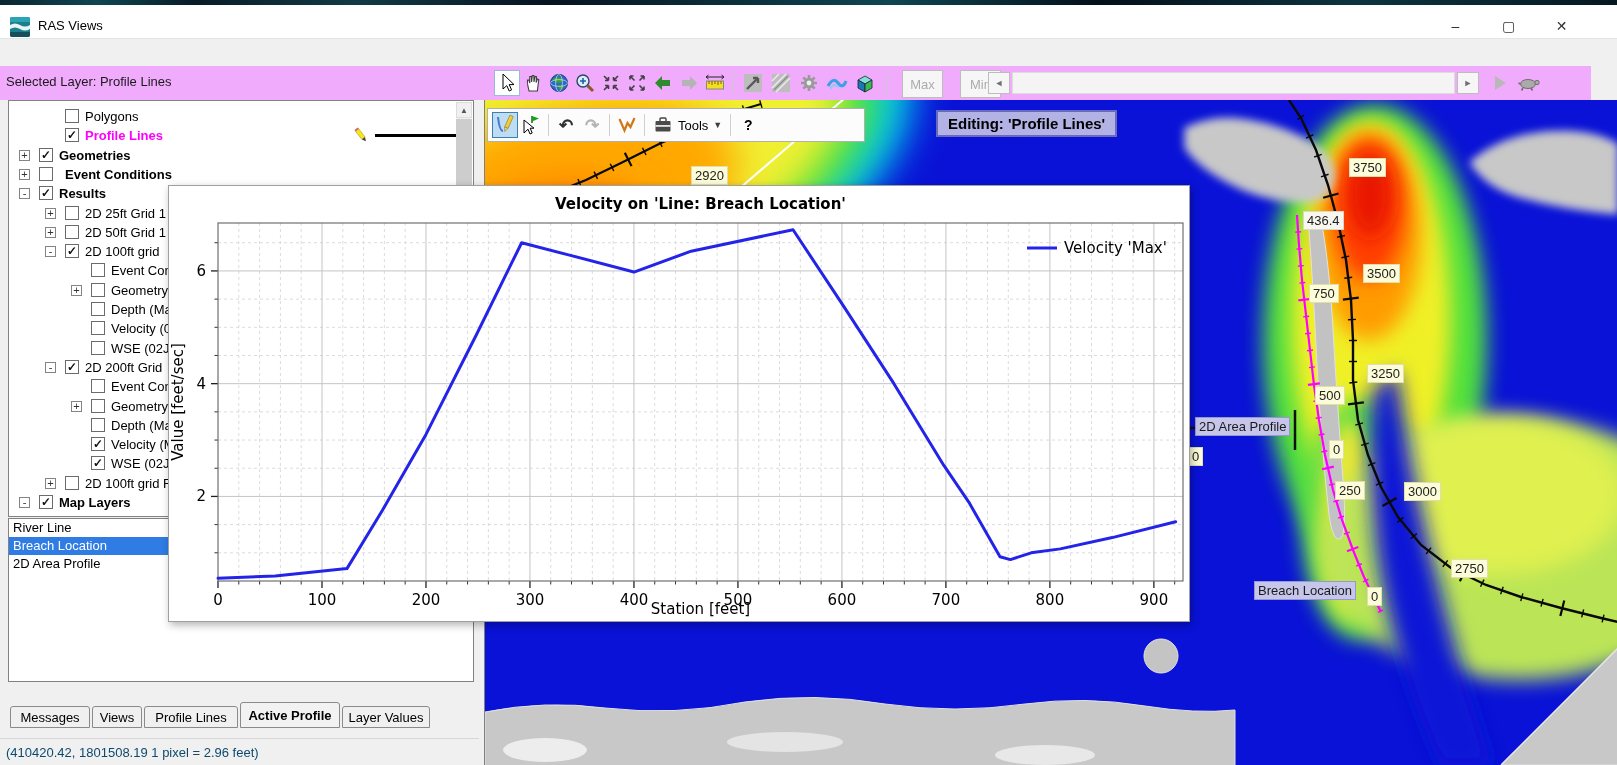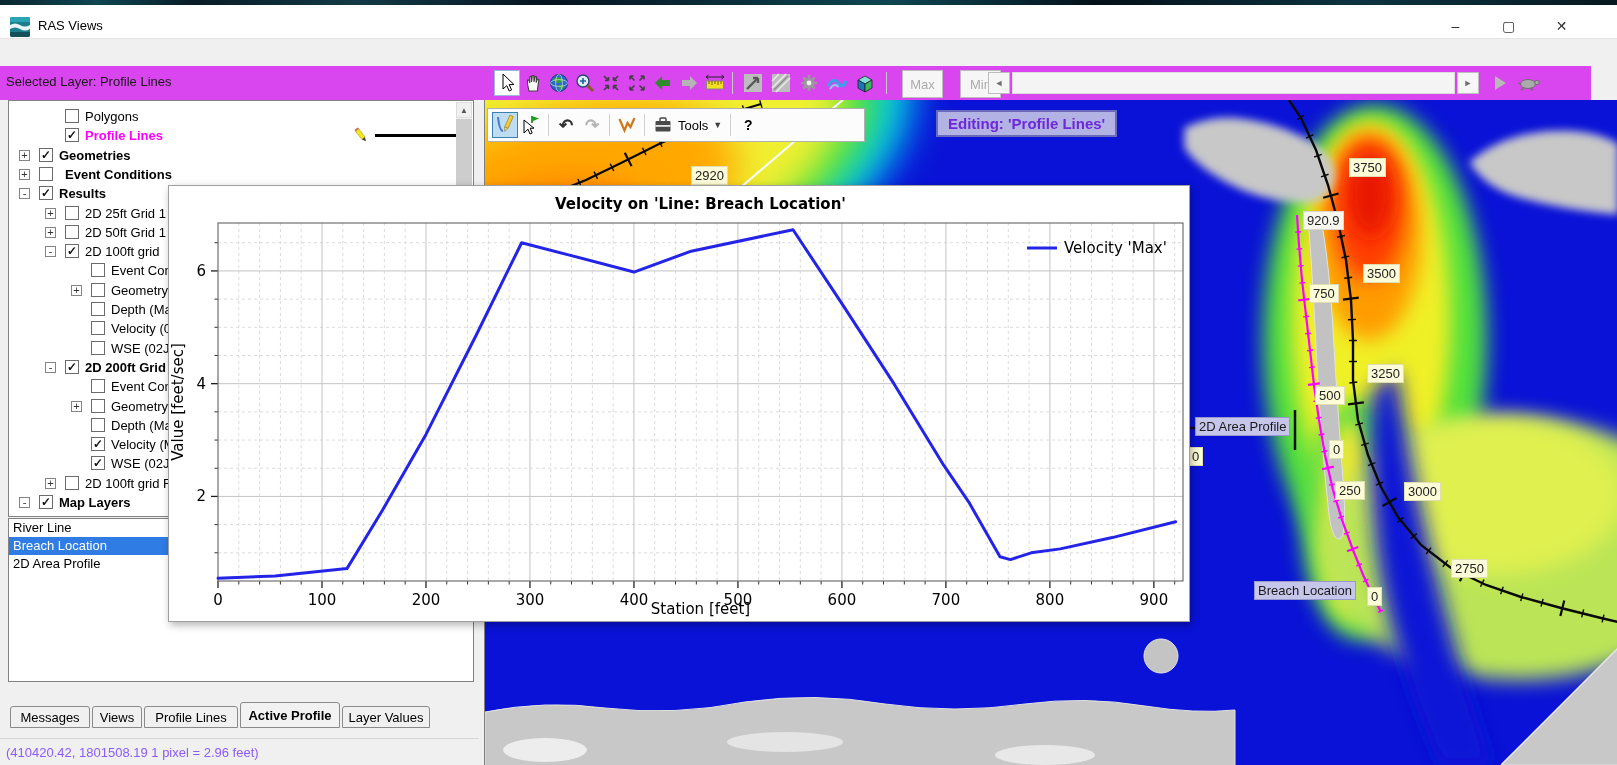"Selected Layer: Profile Lines" #toolrow { background: #d946ef -> #f0abfc }
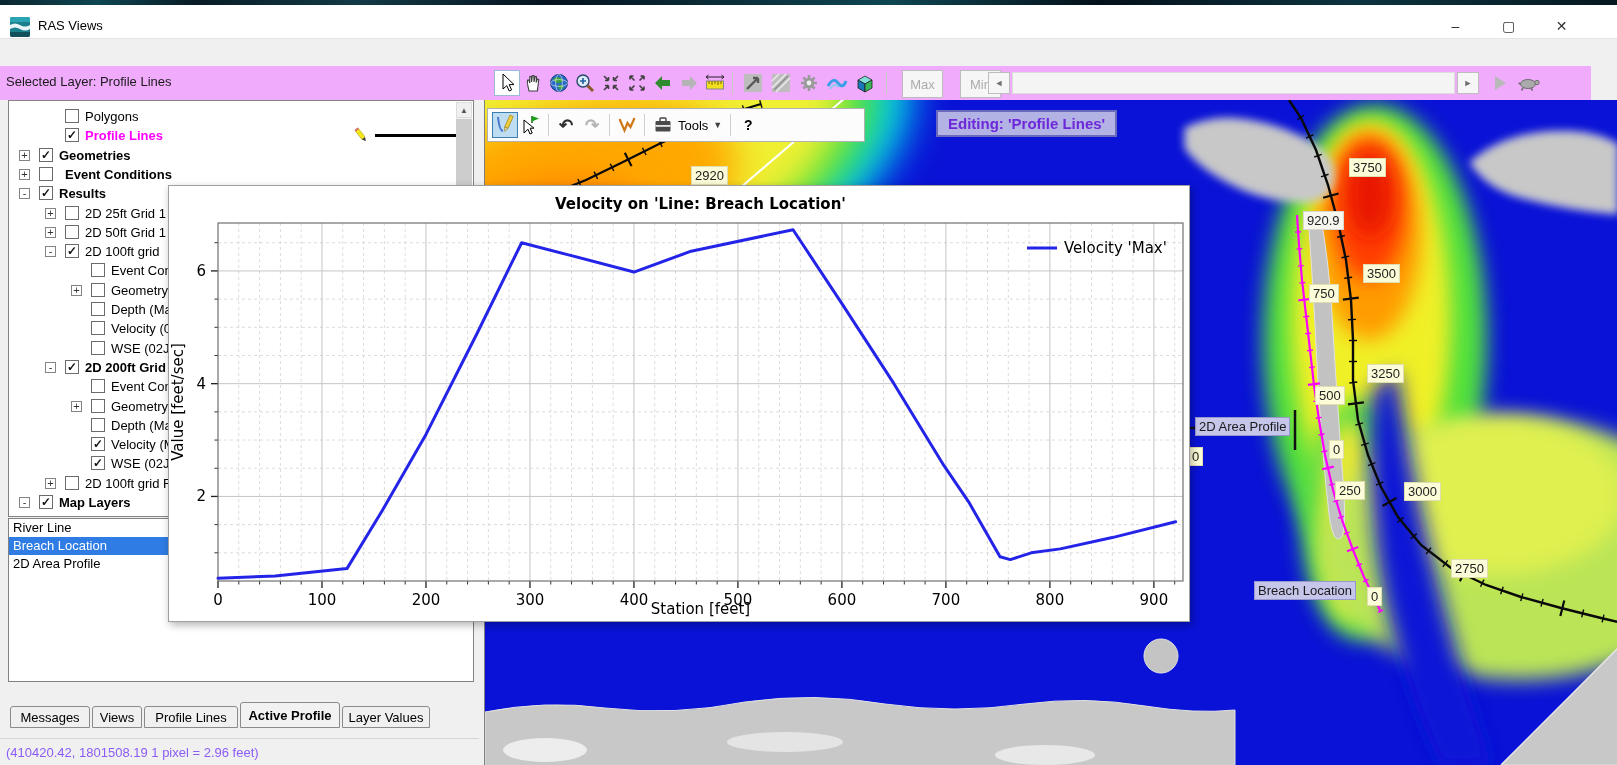"Editing: 'Profile Lines'" #editing-banner { color: #6d28d9 -> #000000 }
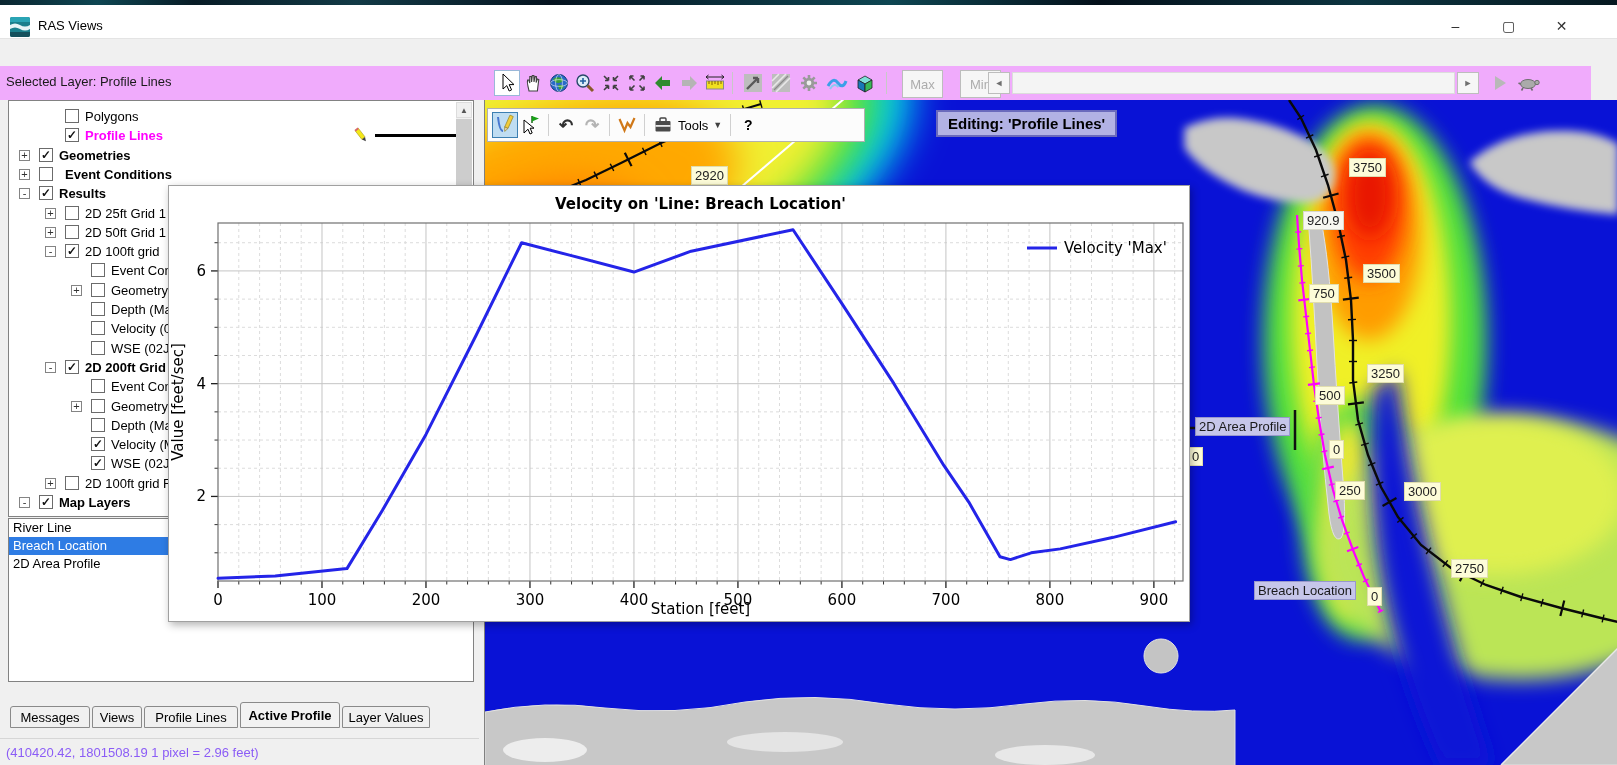"920.9" div.maplbl { text: 920.9 -> 436.4 }
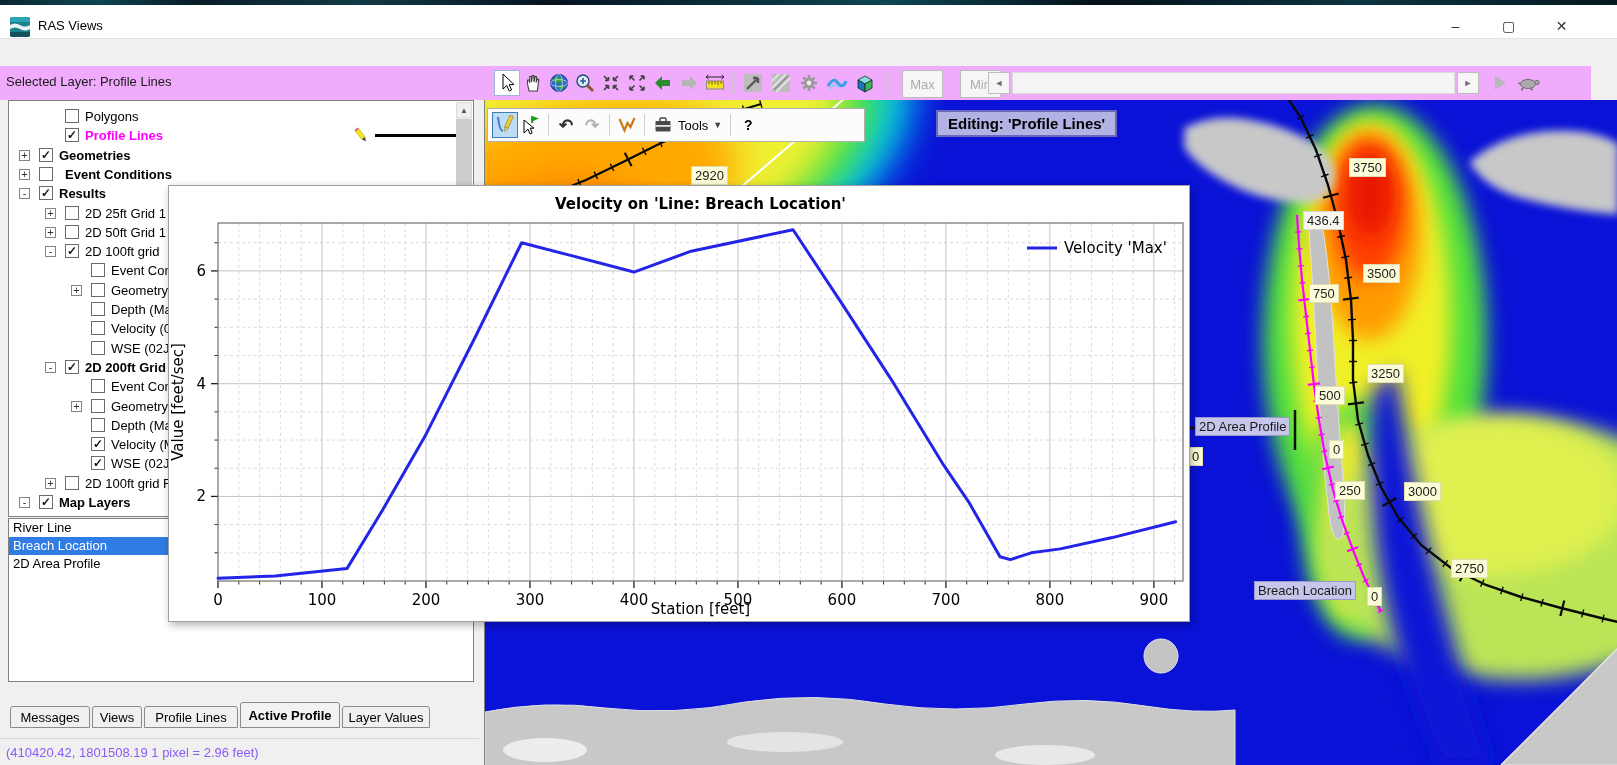"2D 200ft Grid" div.tree-label { font-weight: bold -> none }
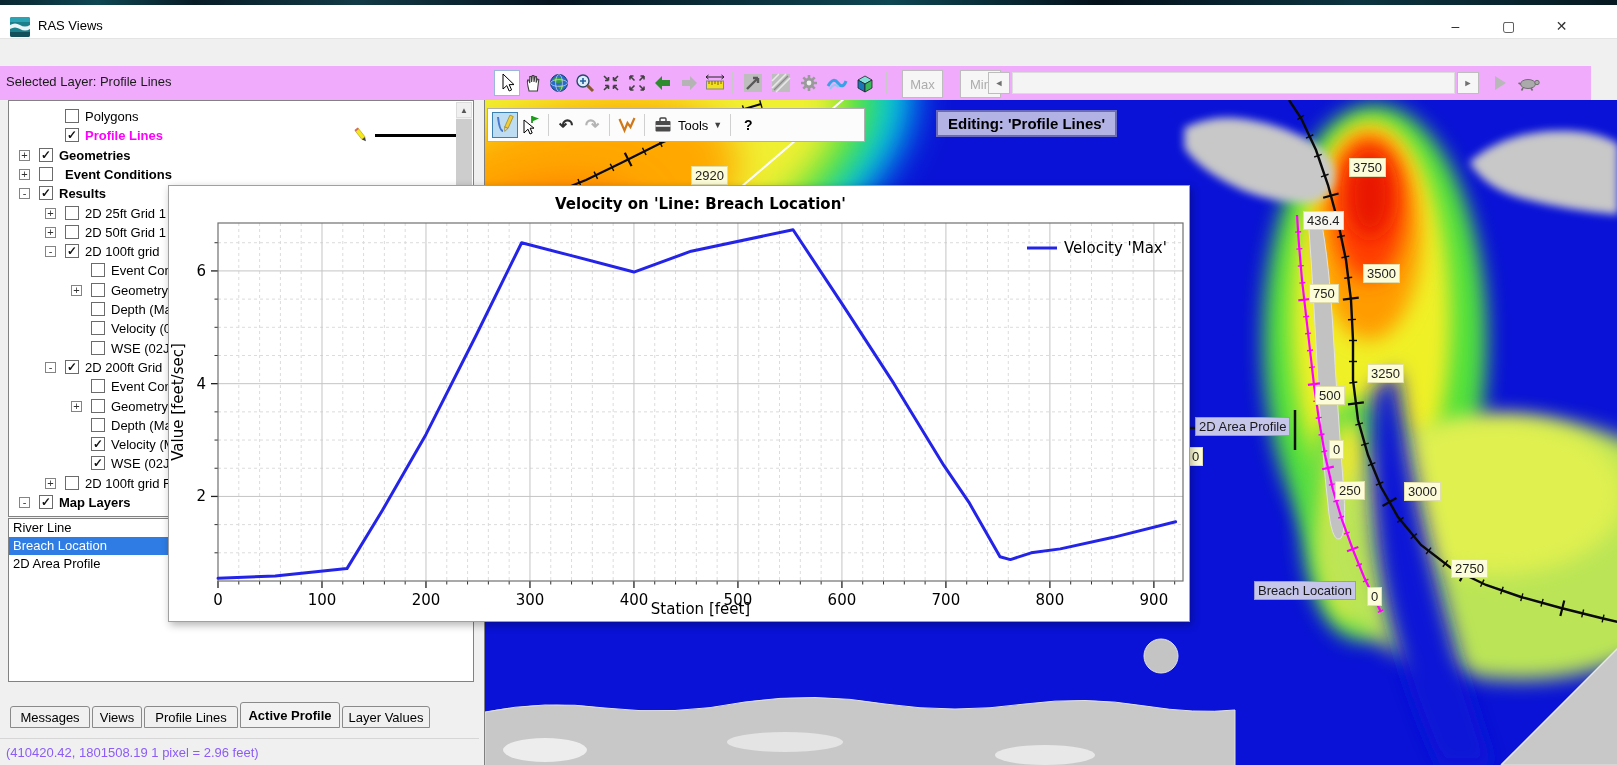"(410420.42, 1801508.19 1 pixel =" #status-text { color: #8b5cf6 -> #0c4a6e }
